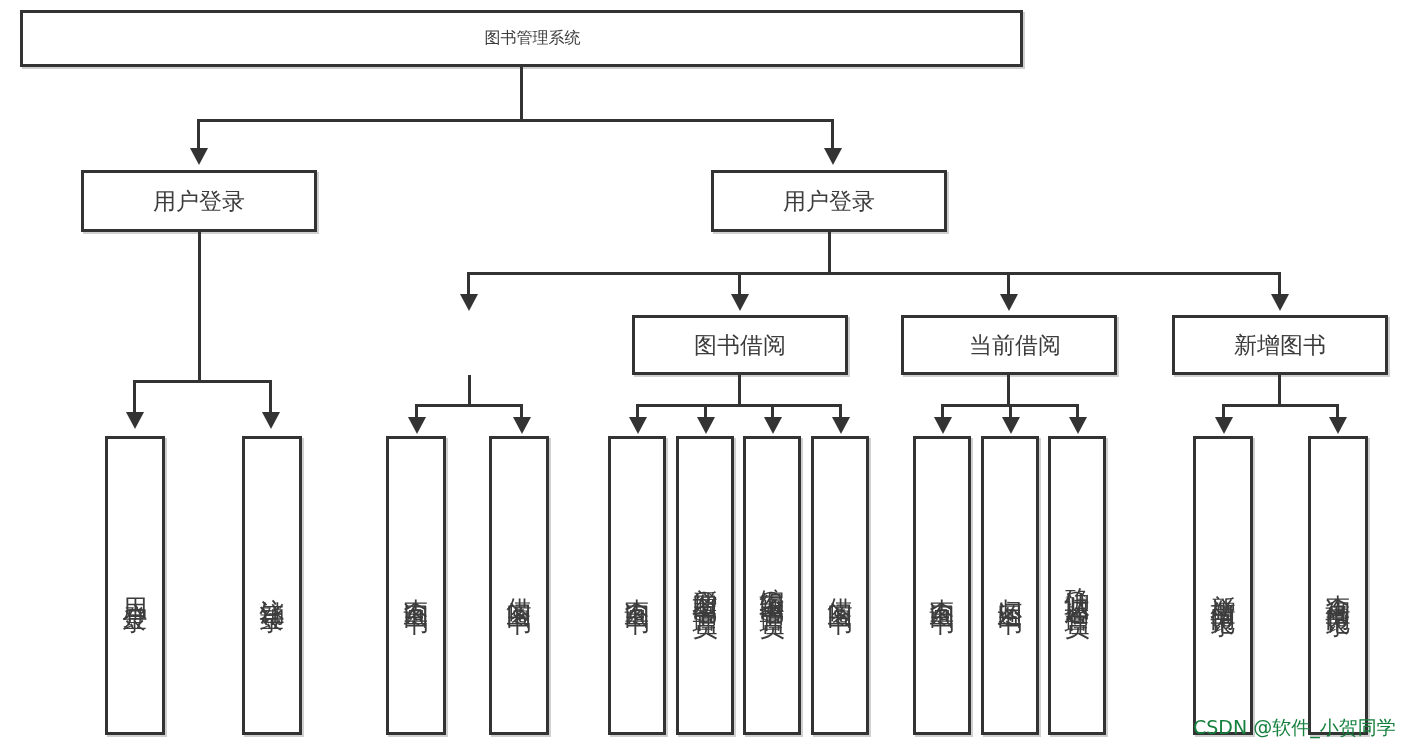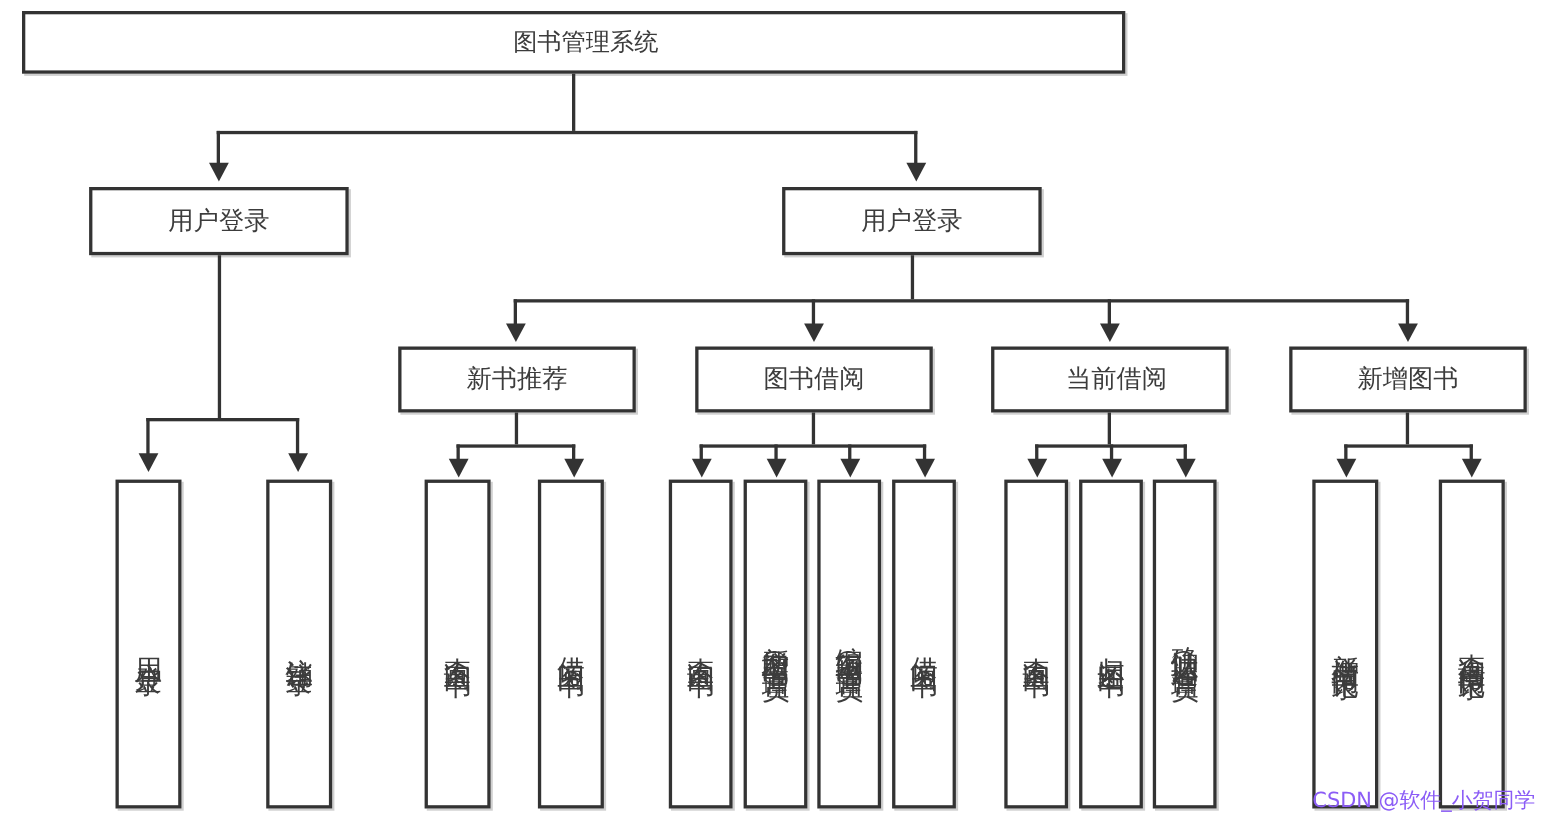"图书管理系统" .root { font-size: 22px -> 16px }
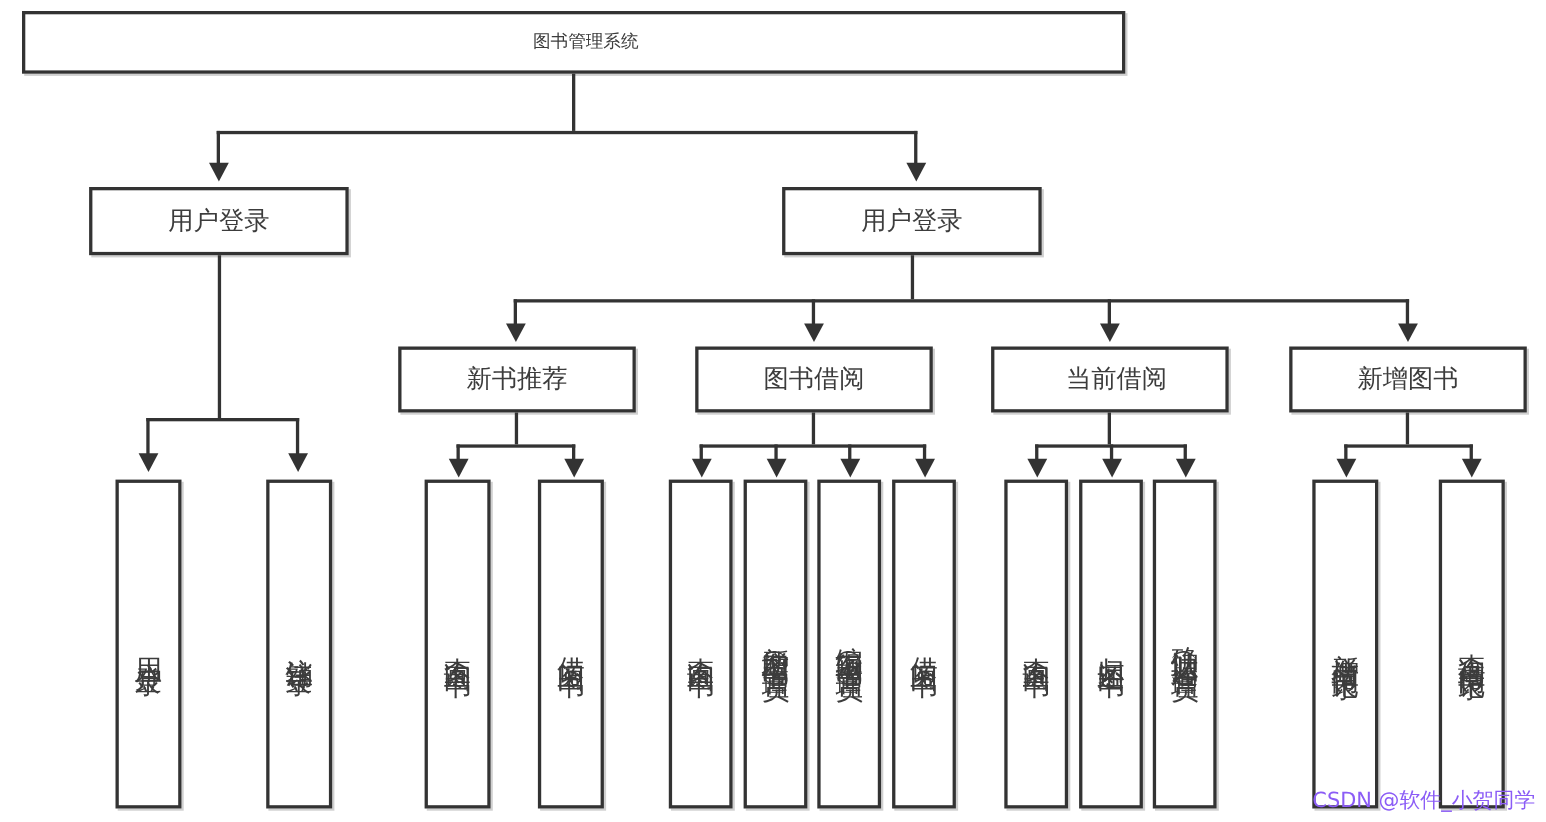"新书推荐" div.node { html: <div> <span>新书推荐</span> </div> -> none }
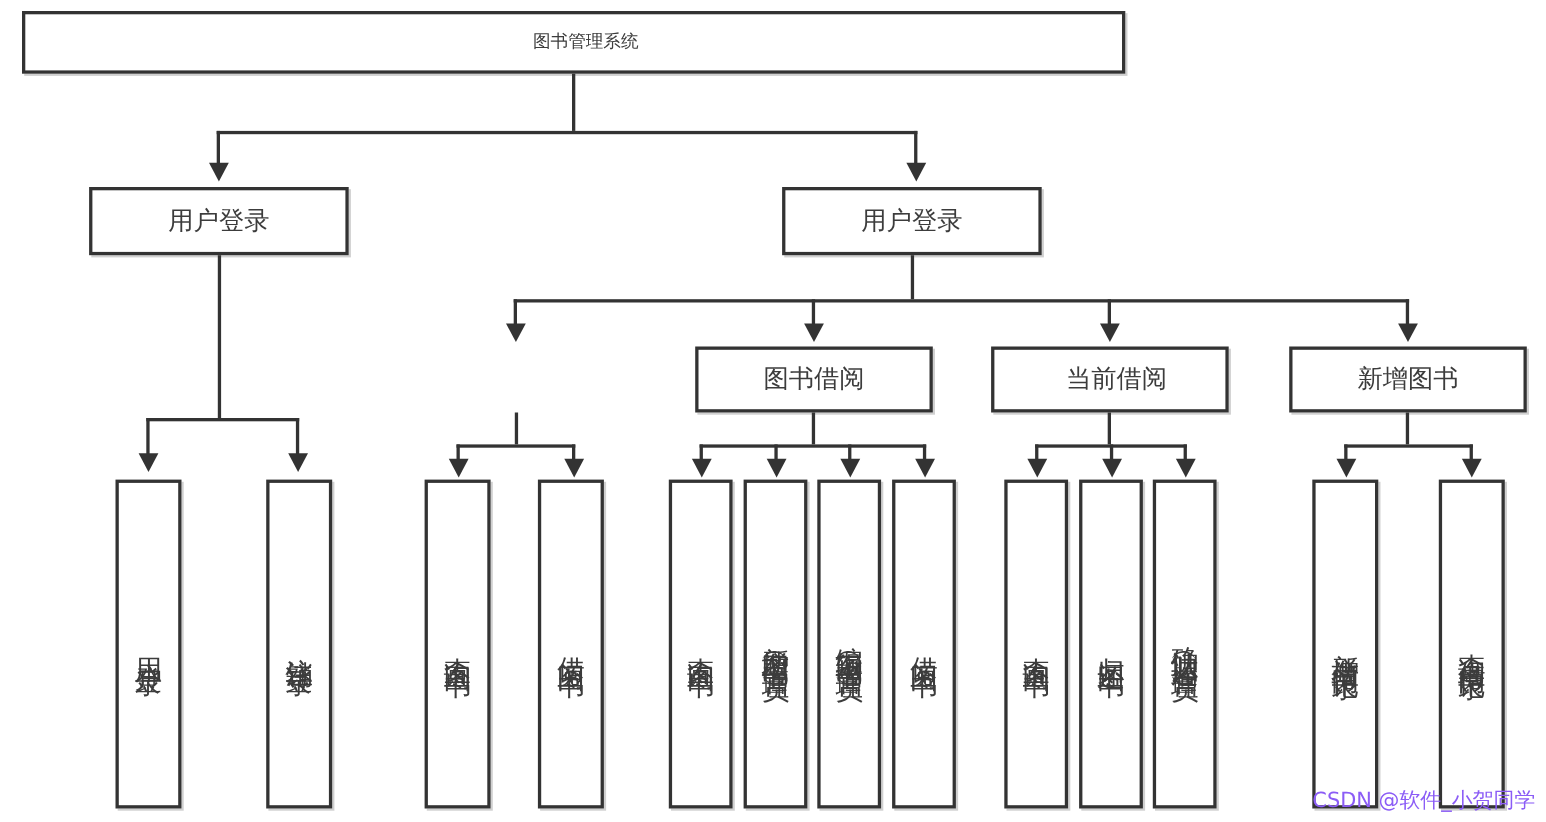"CSDN @软件_小贺同学" #watermark { color: #8b5cf6 -> #15803d }
